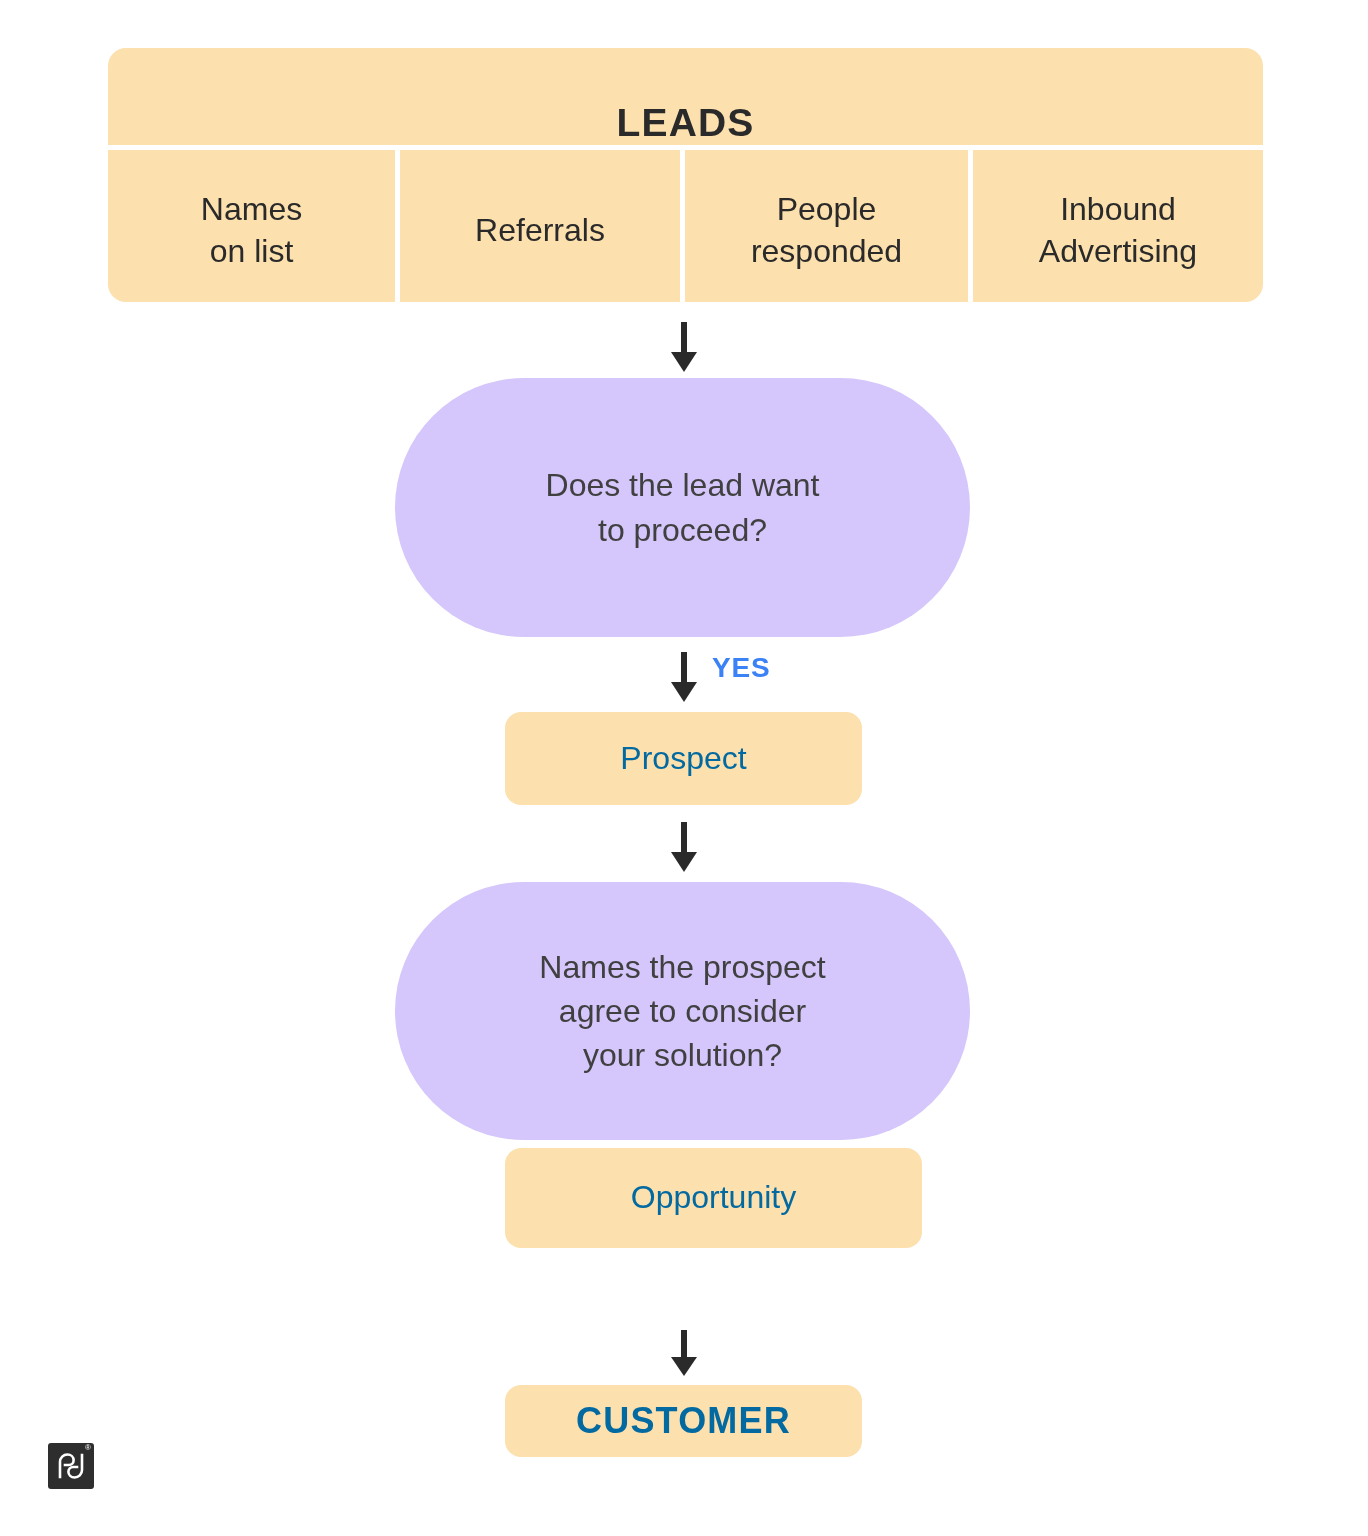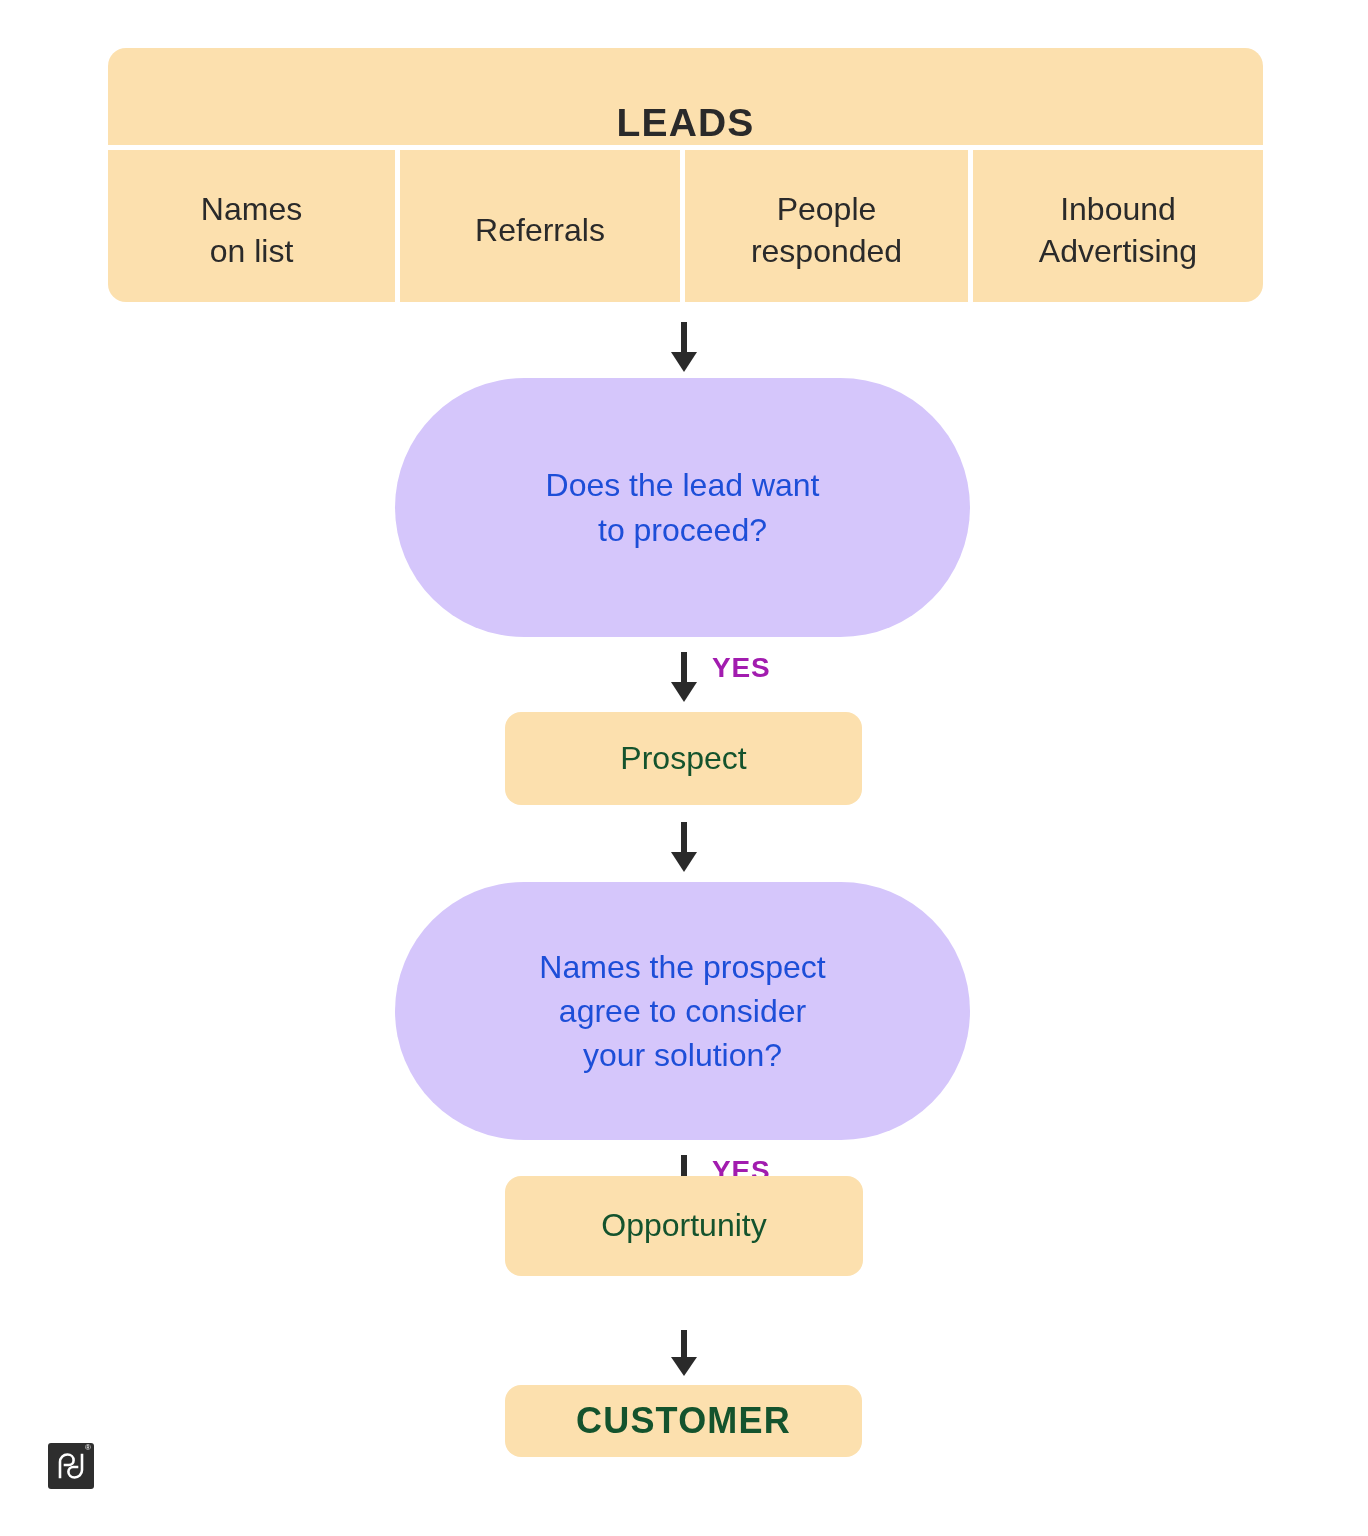"Does the lead want" .node-pill .node-text { color: #1d4ed8 -> #404040 }
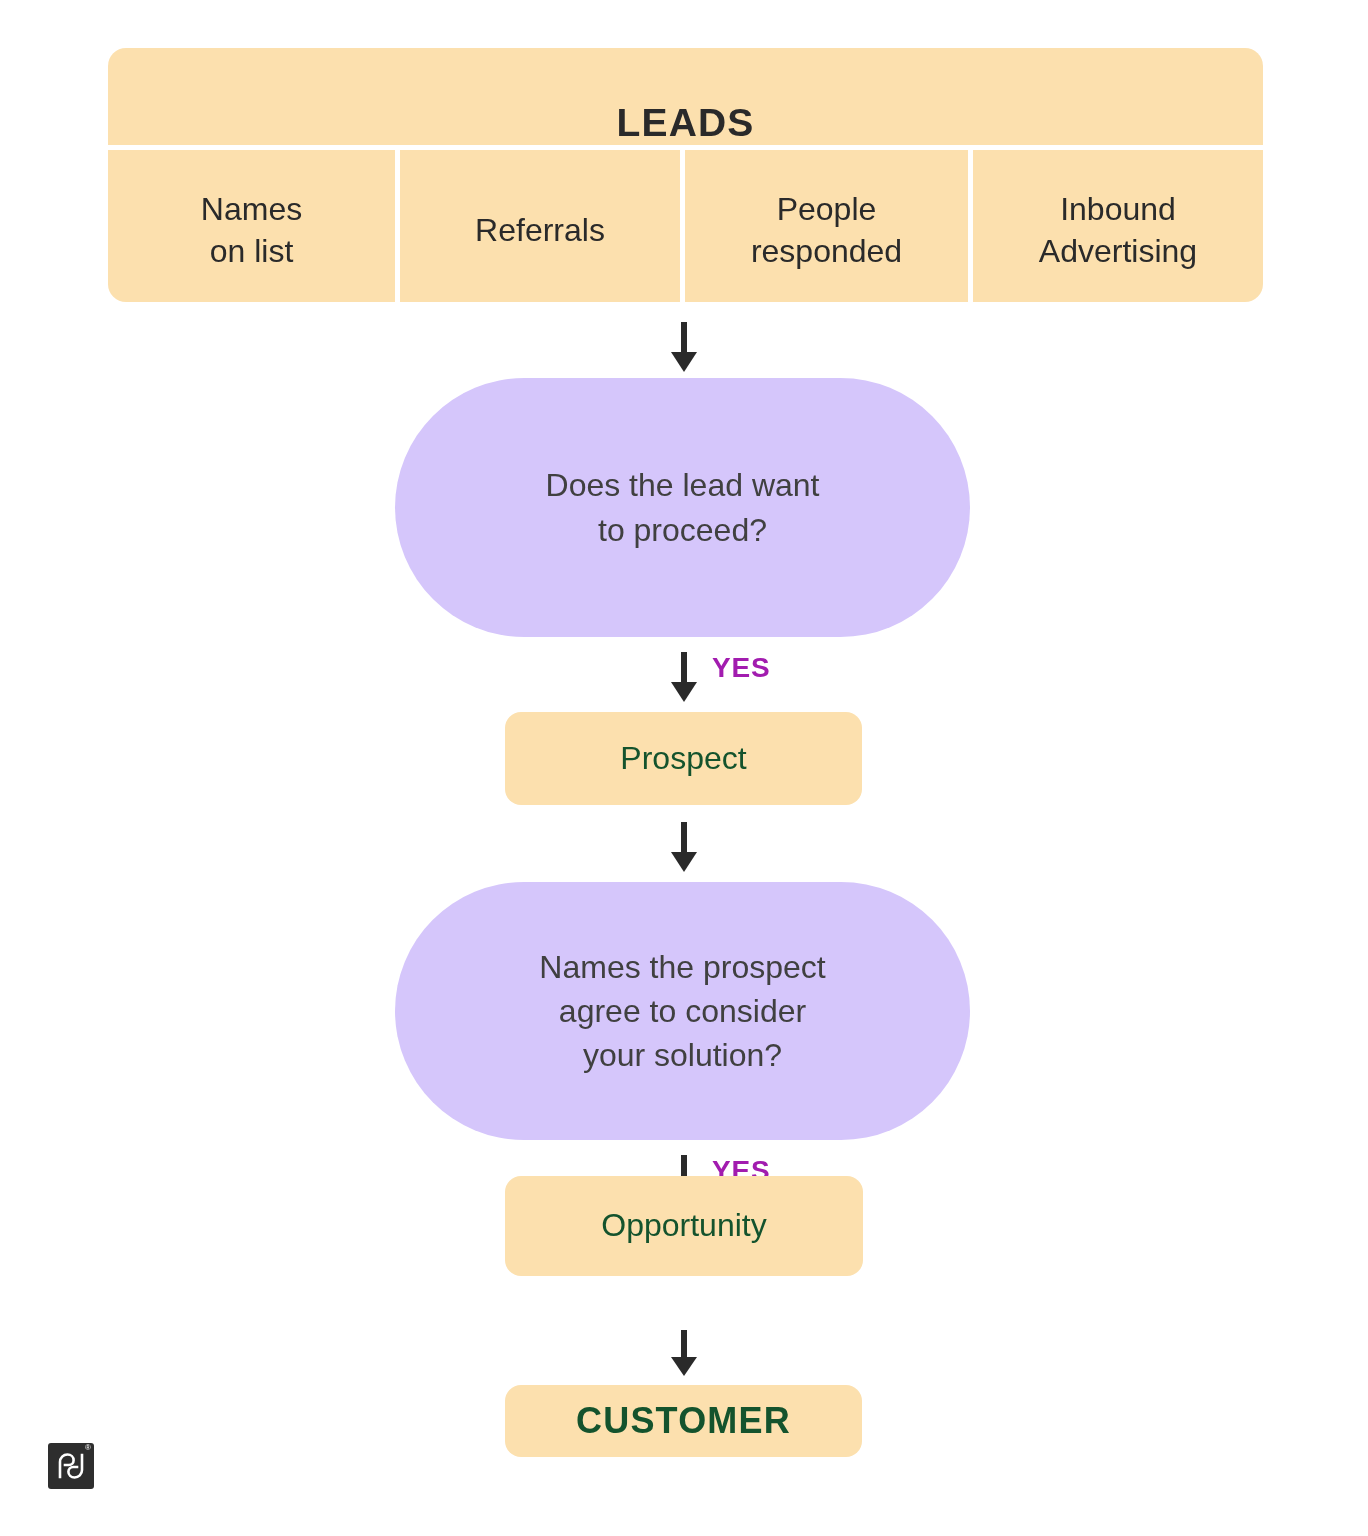"YES" .arrow-label { color: #a21caf -> #3b82f6 }
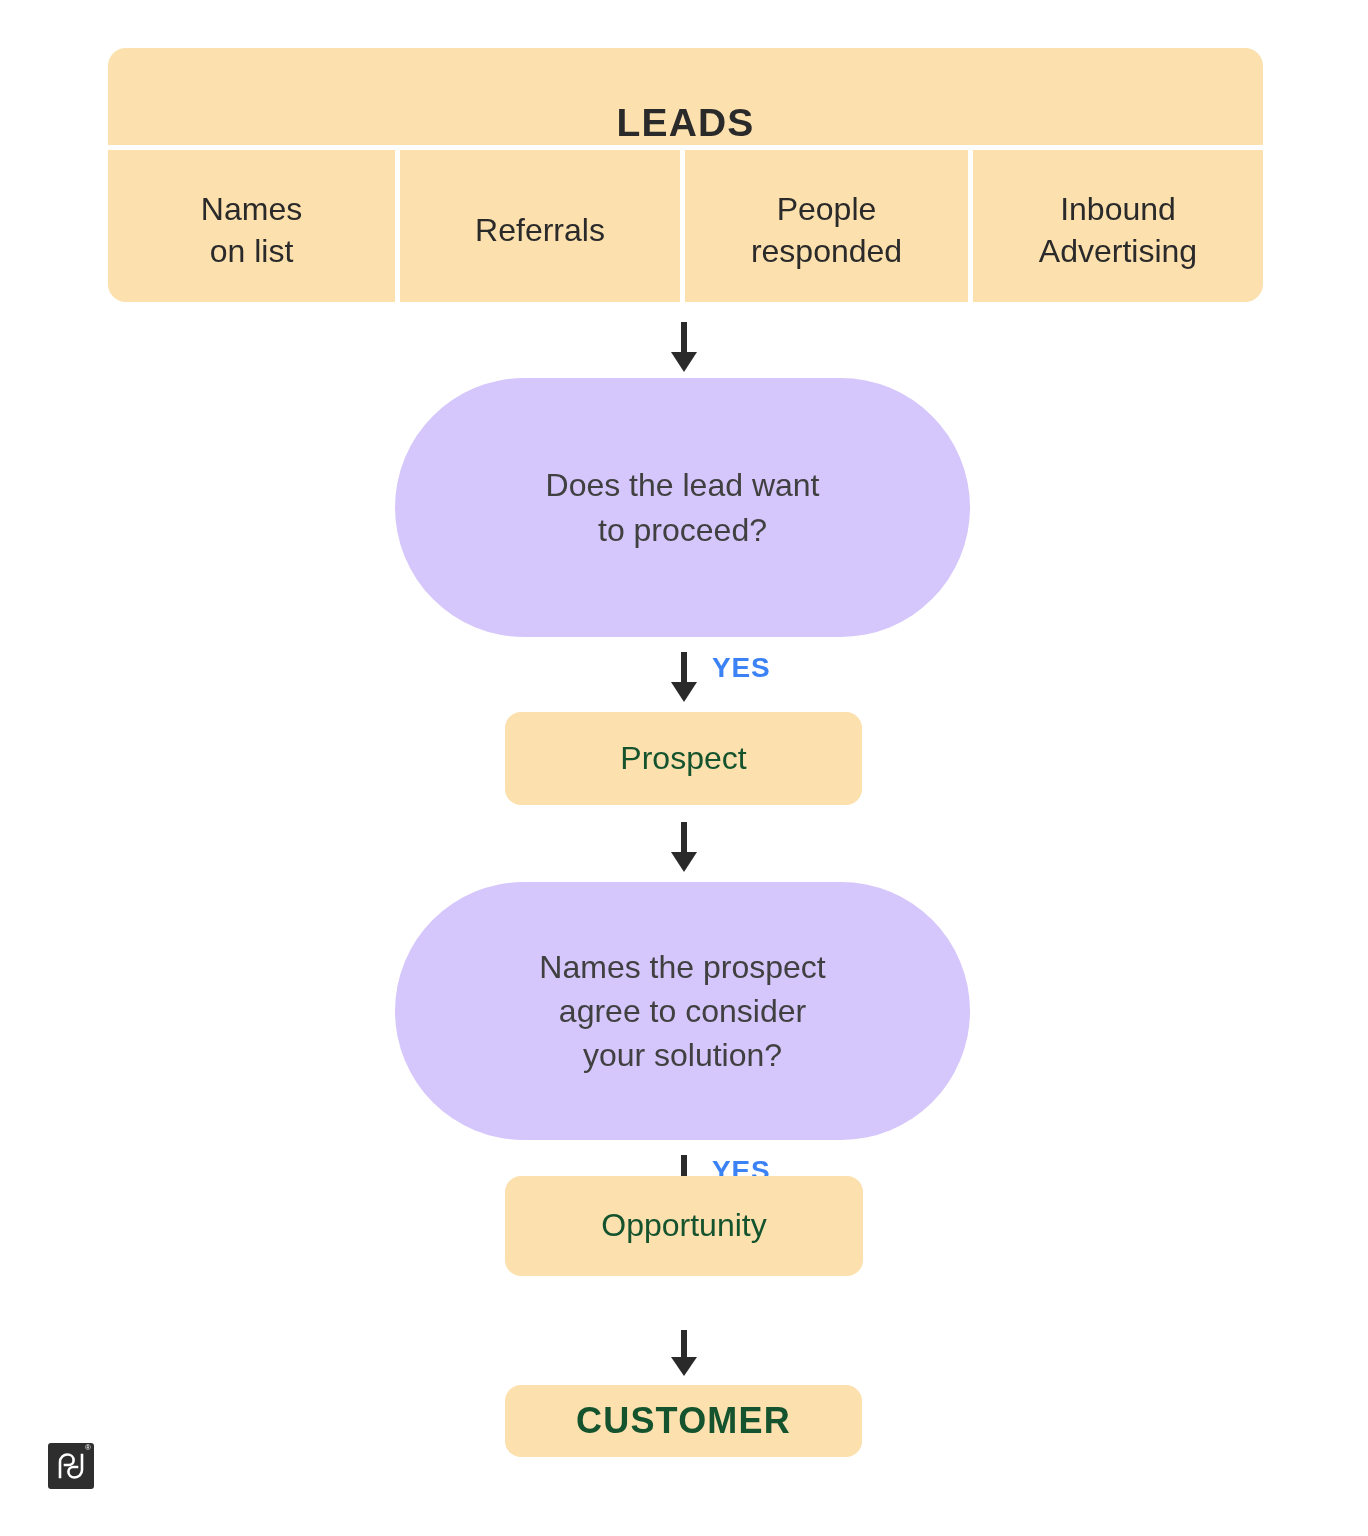"Prospect" .node-box .node-text { color: #14532d -> #0369a1 }
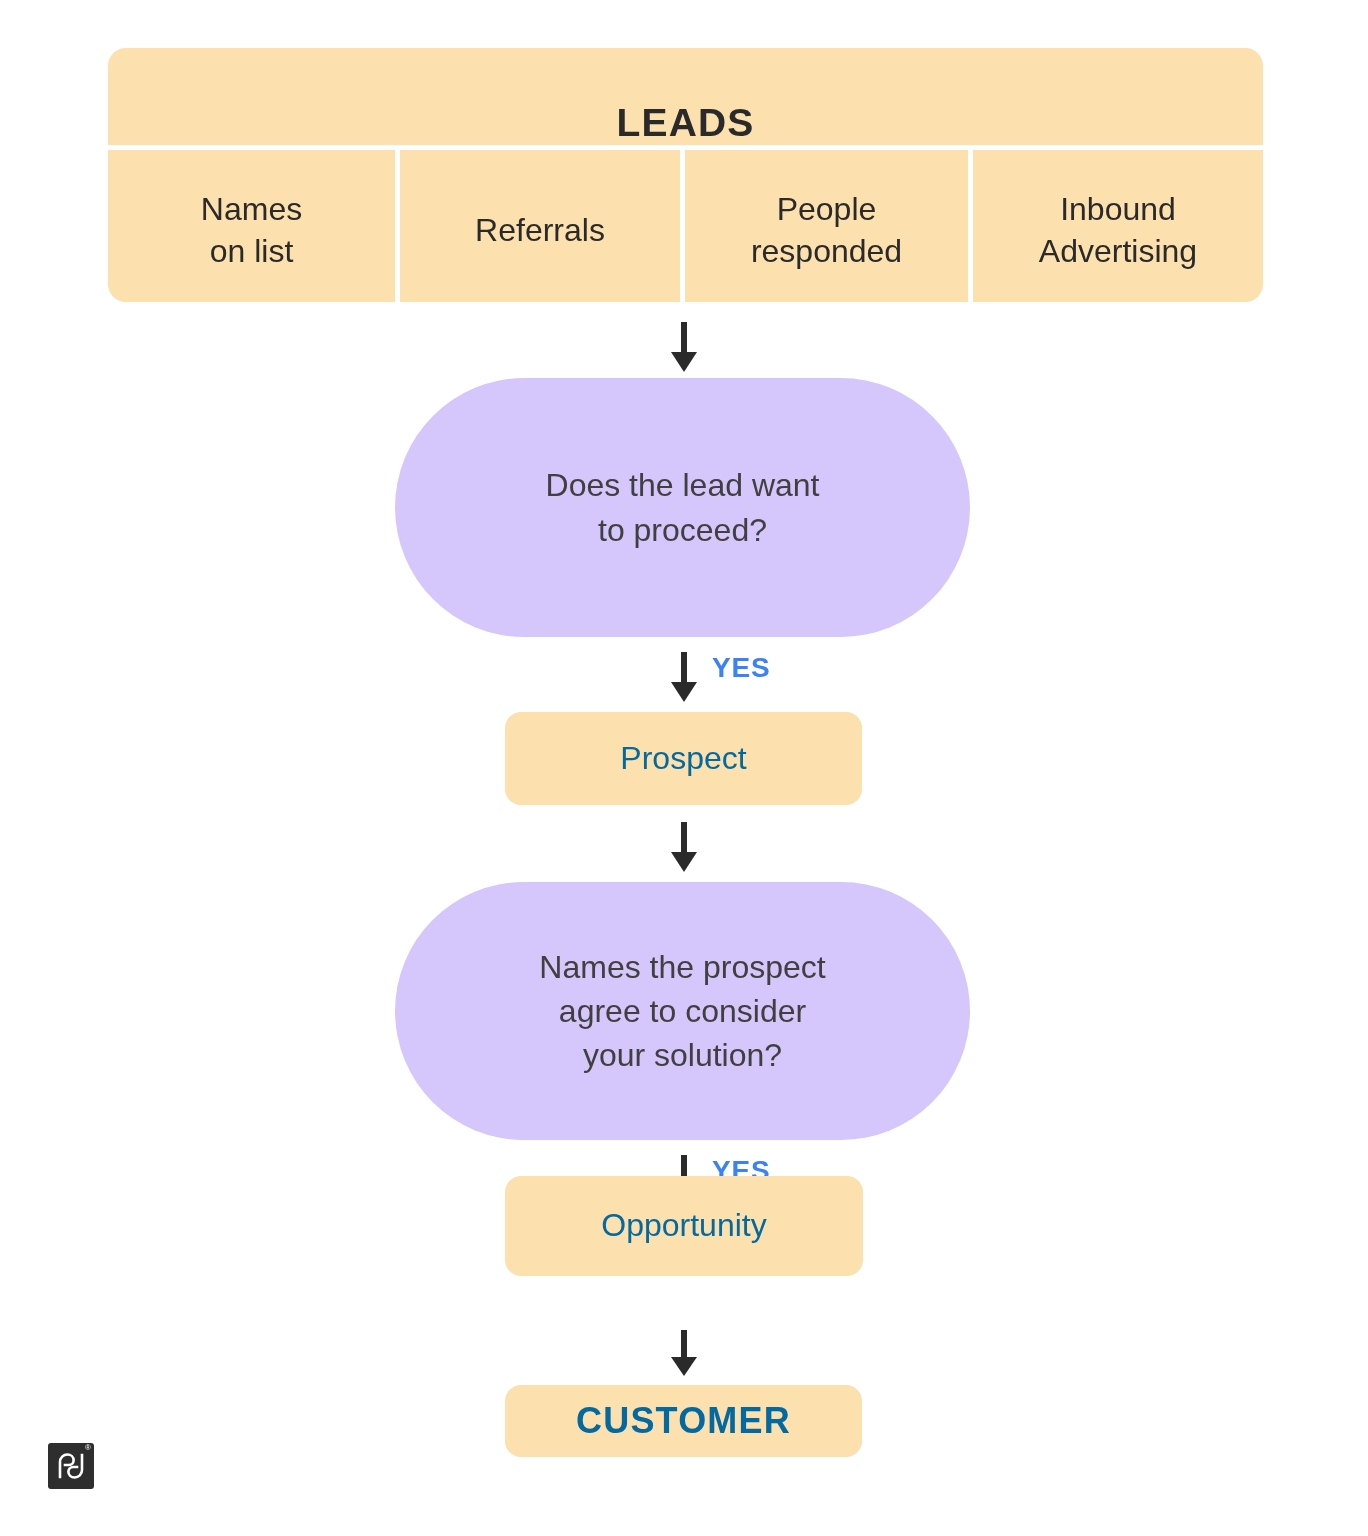"Opportunity" div.node-box { top: 1176px -> 1148px; width: 358px -> 417px }
